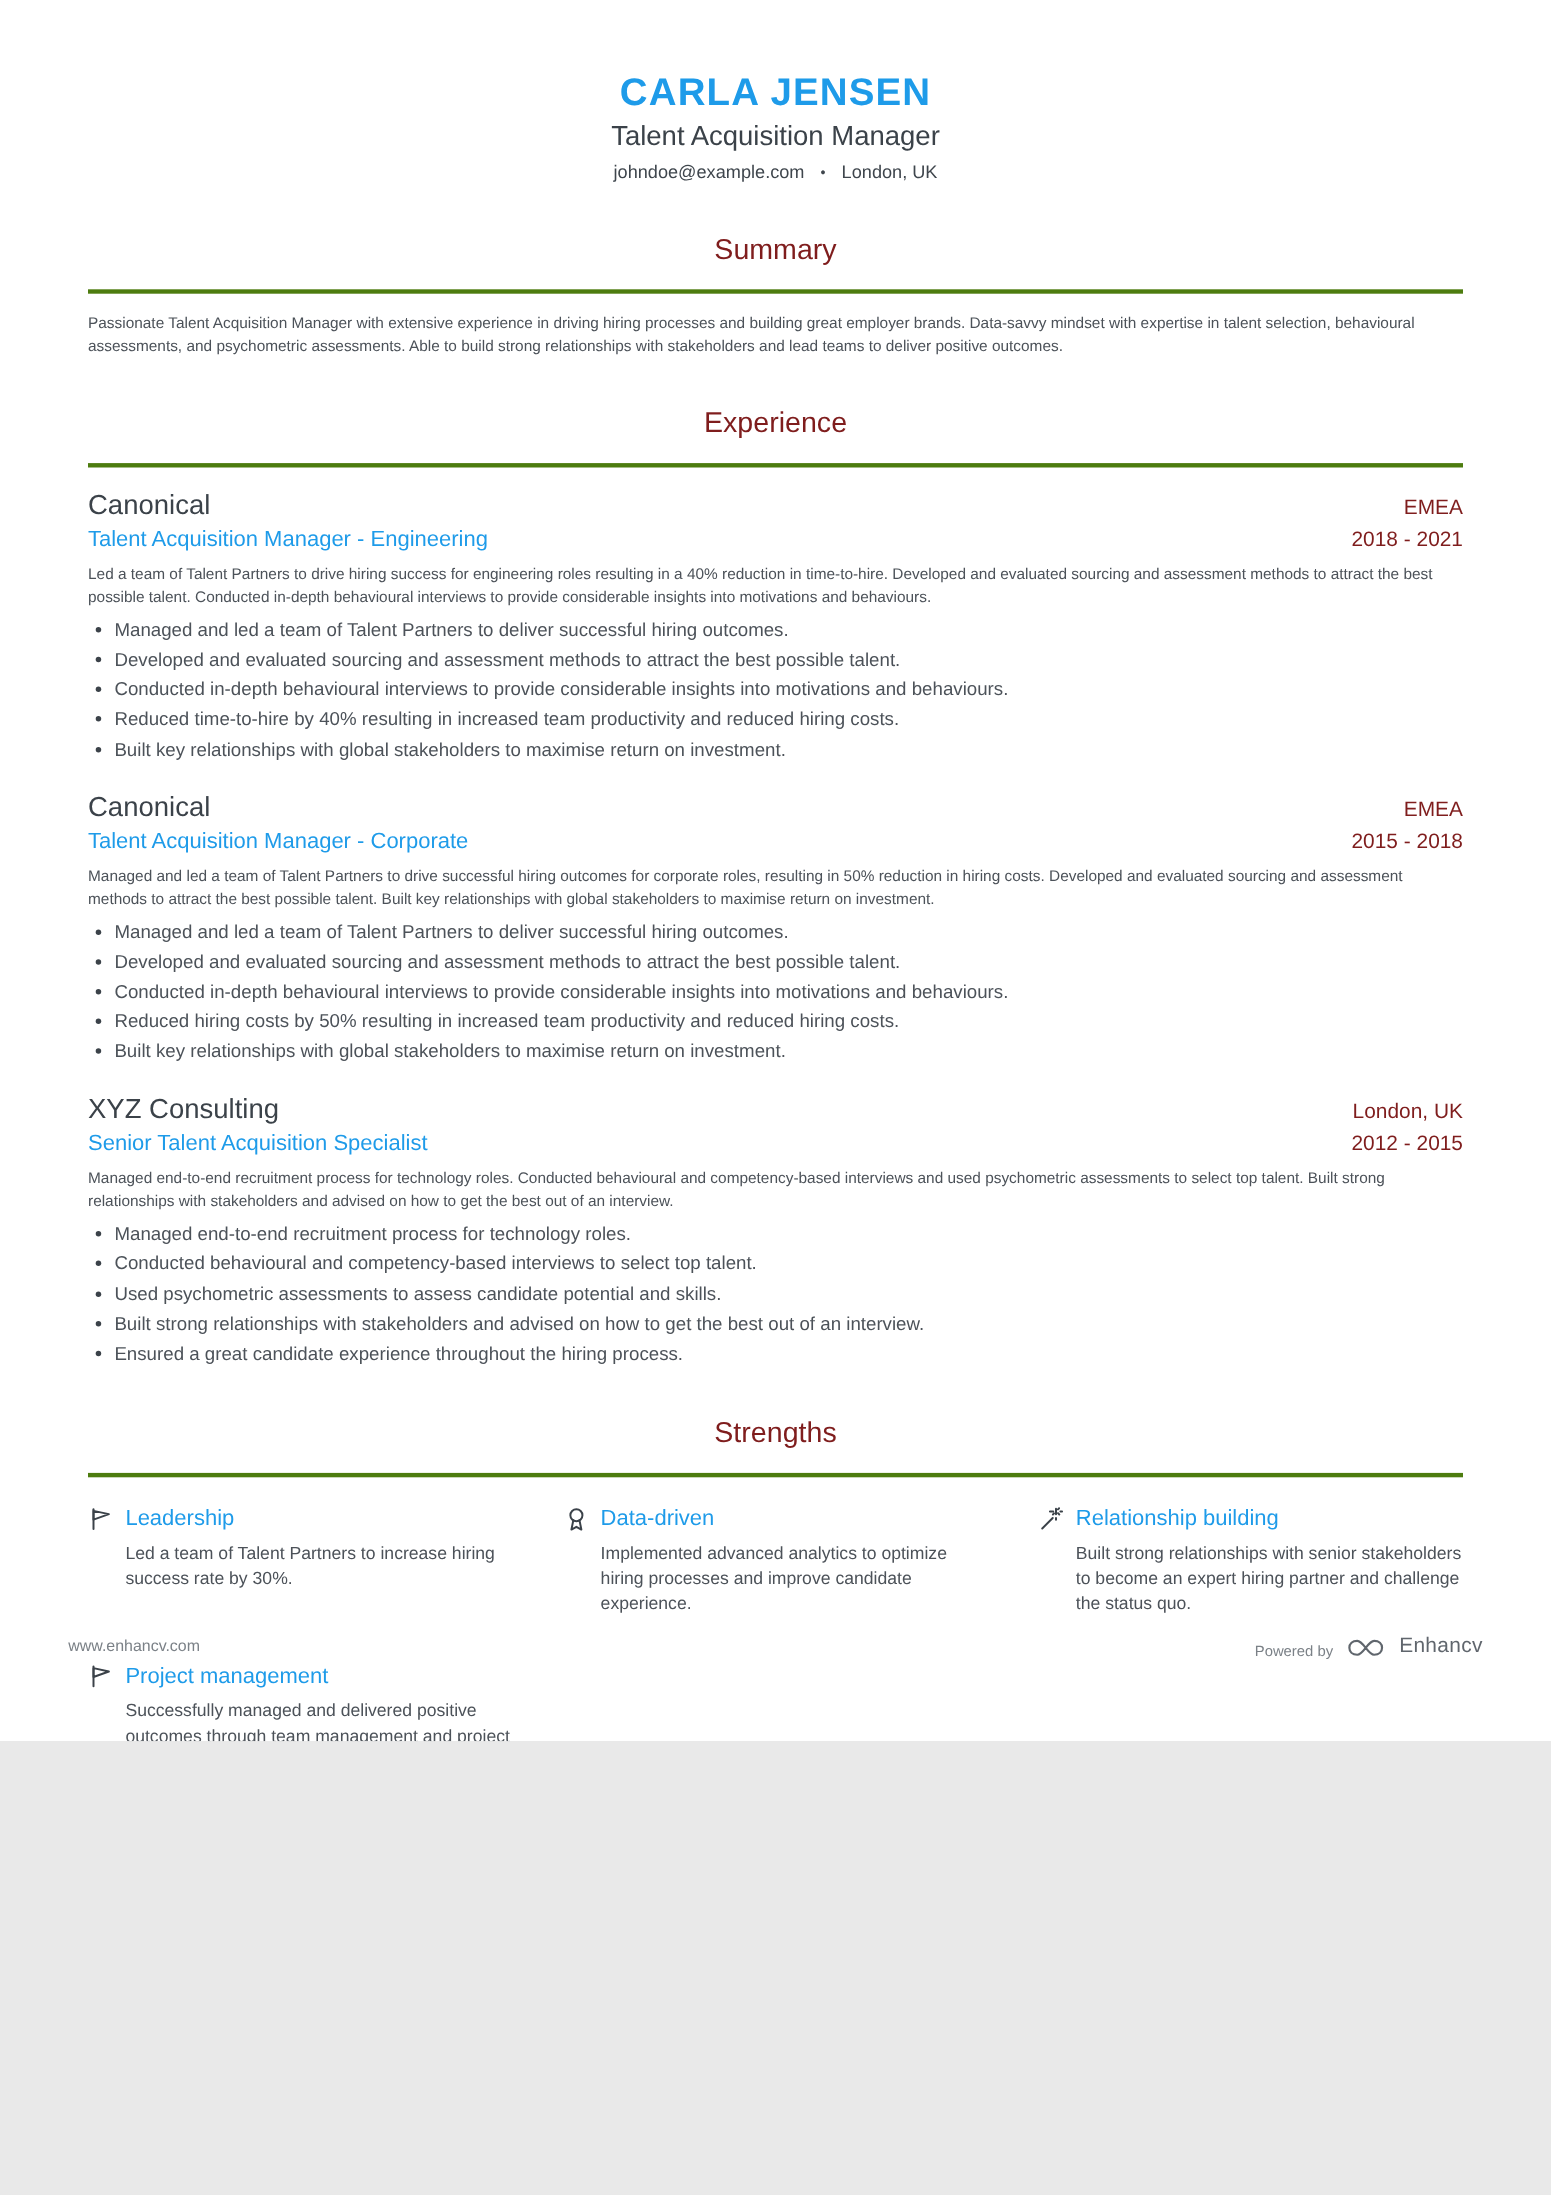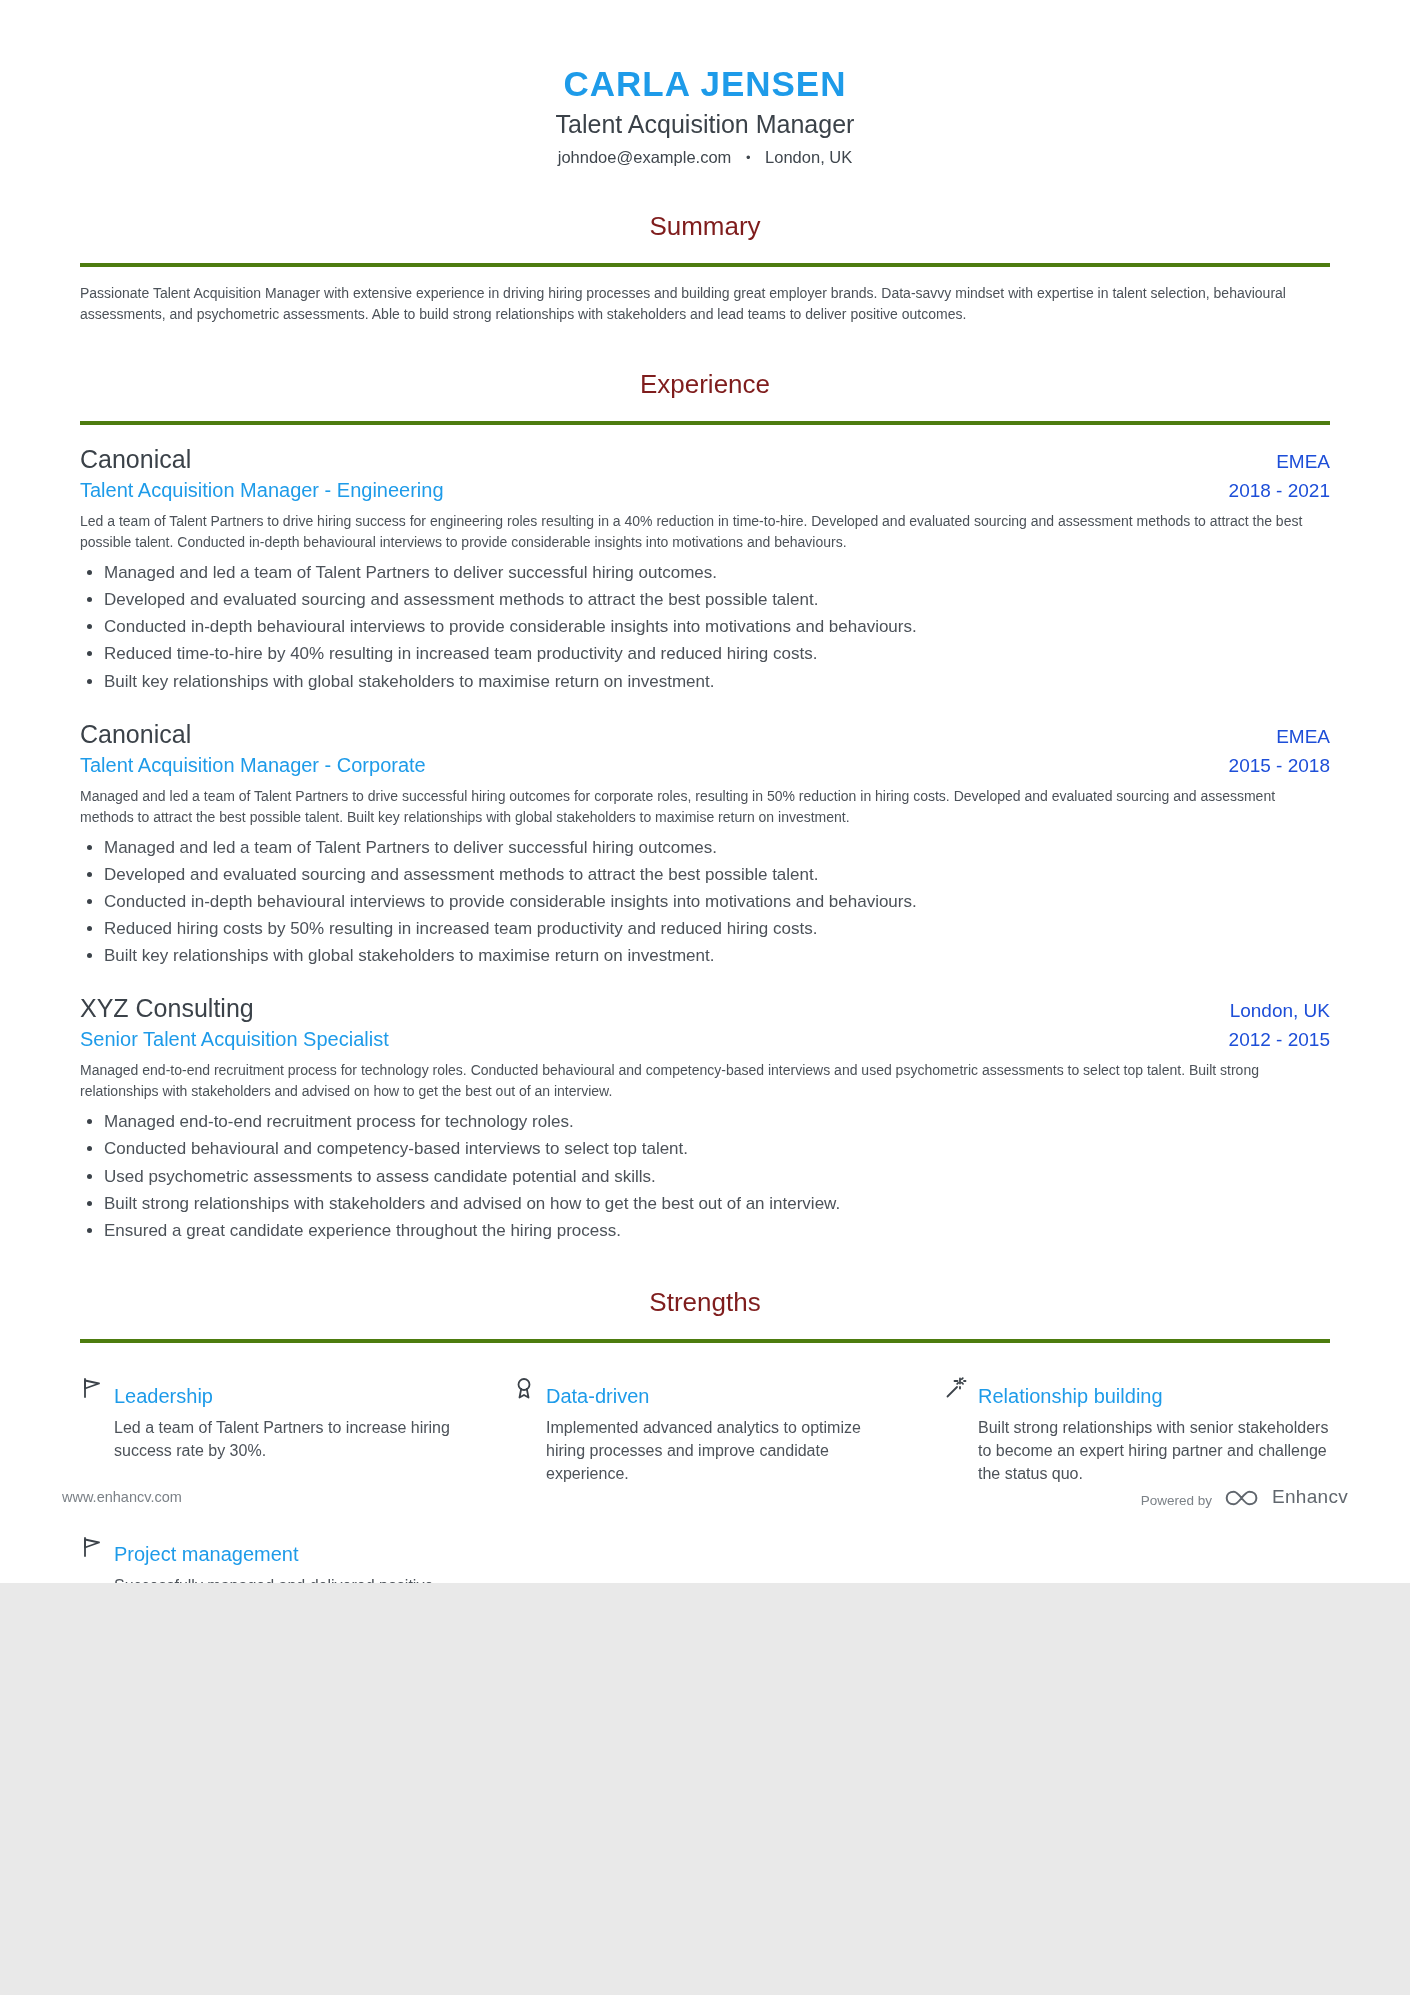"EMEA" .loc, .dates { color: #1d4ed8 -> #7f1d1d }
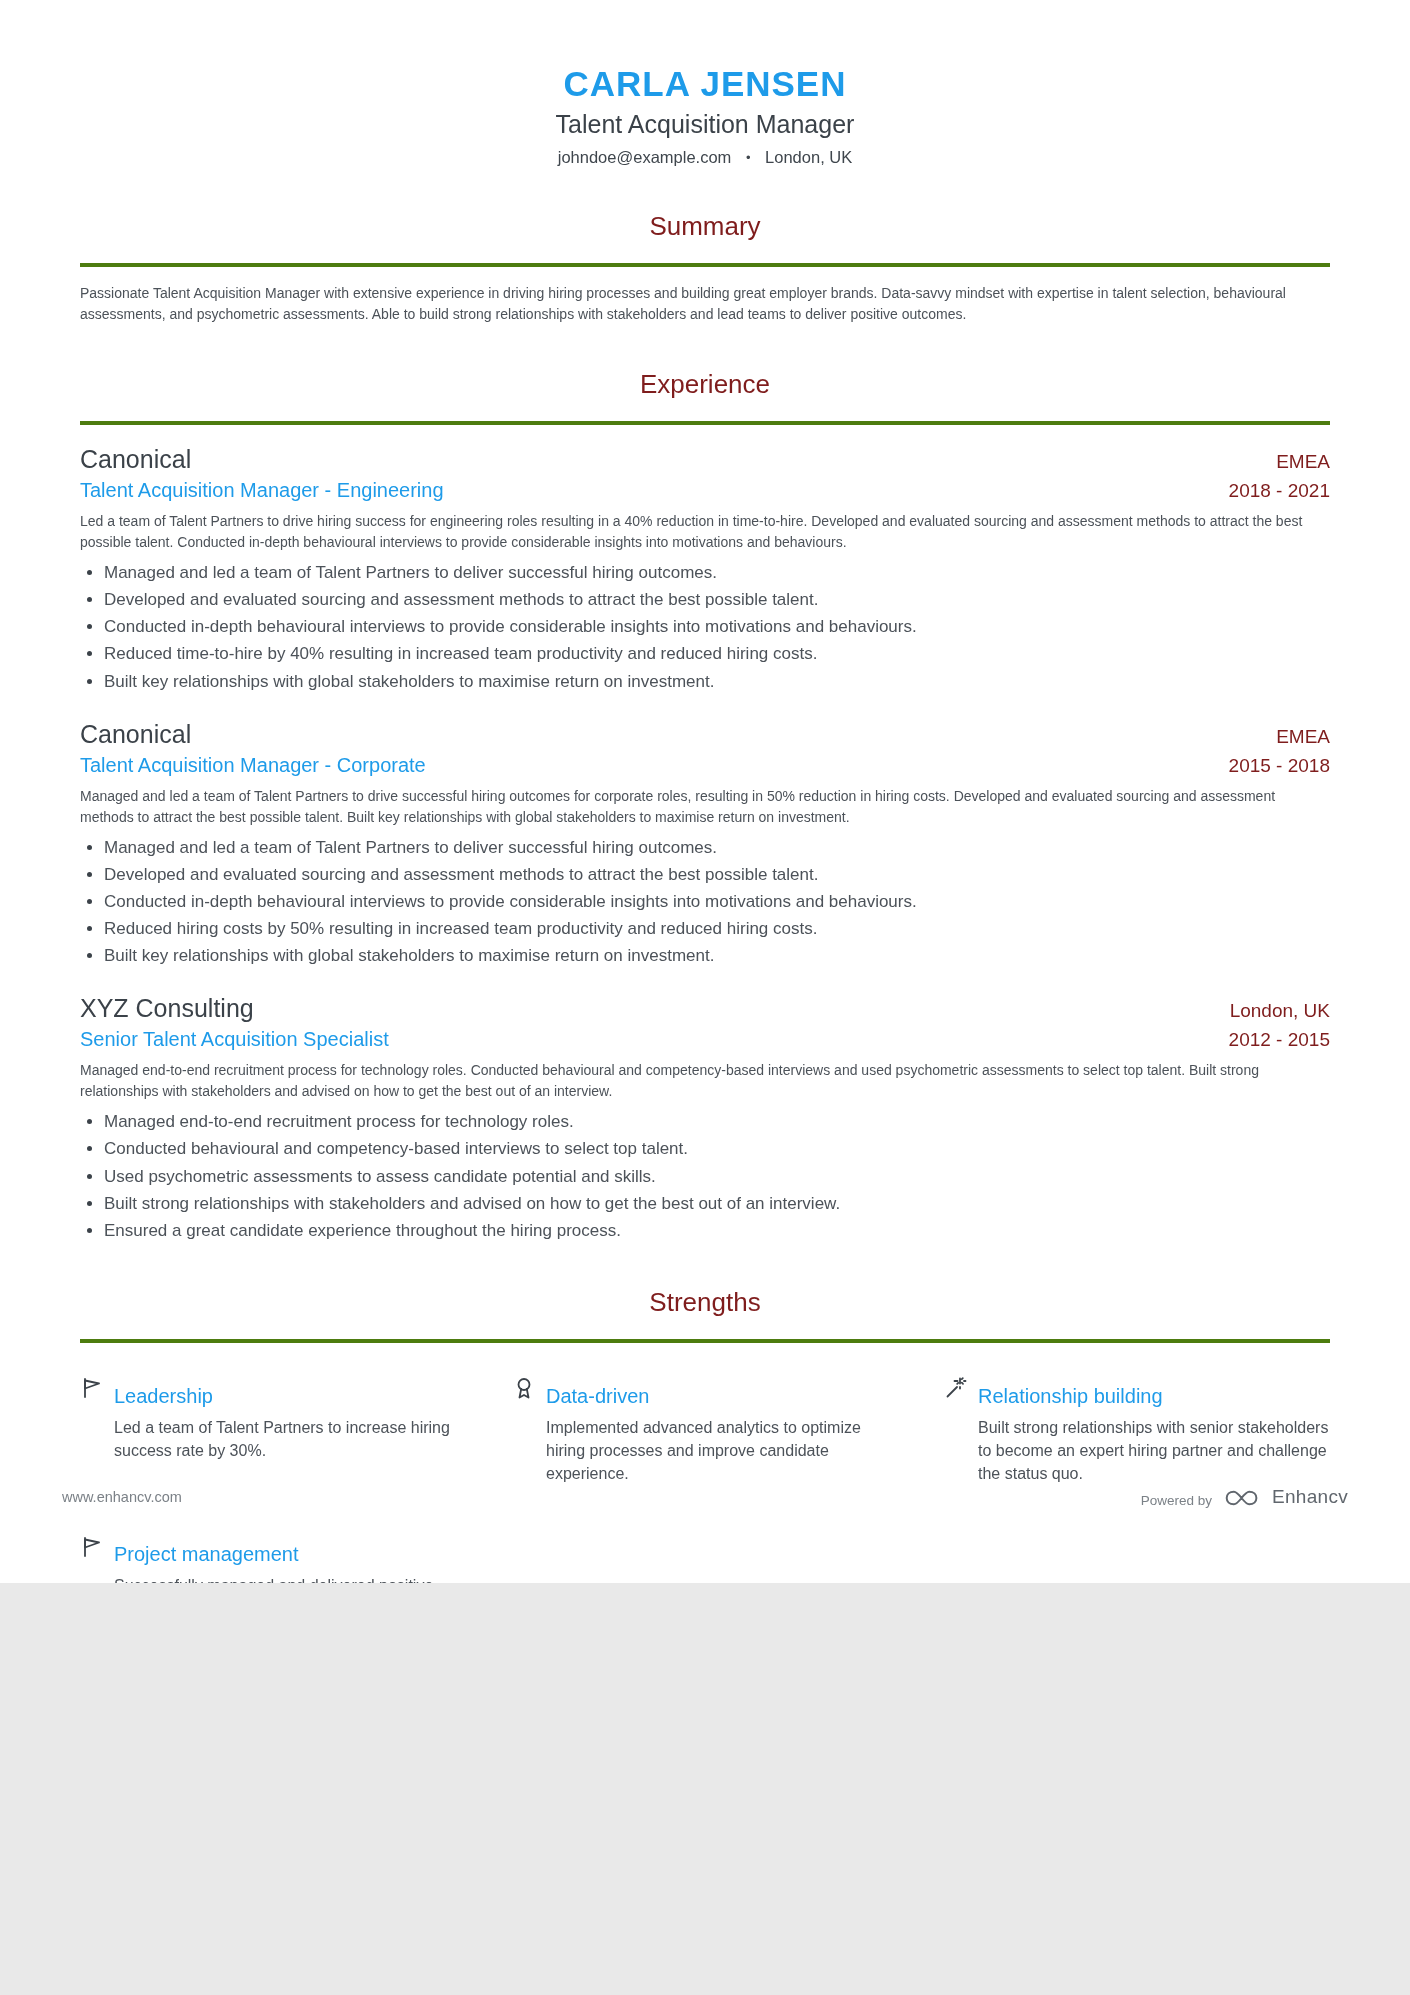"Leadership" .s-title { margin-top: 16px -> none }
